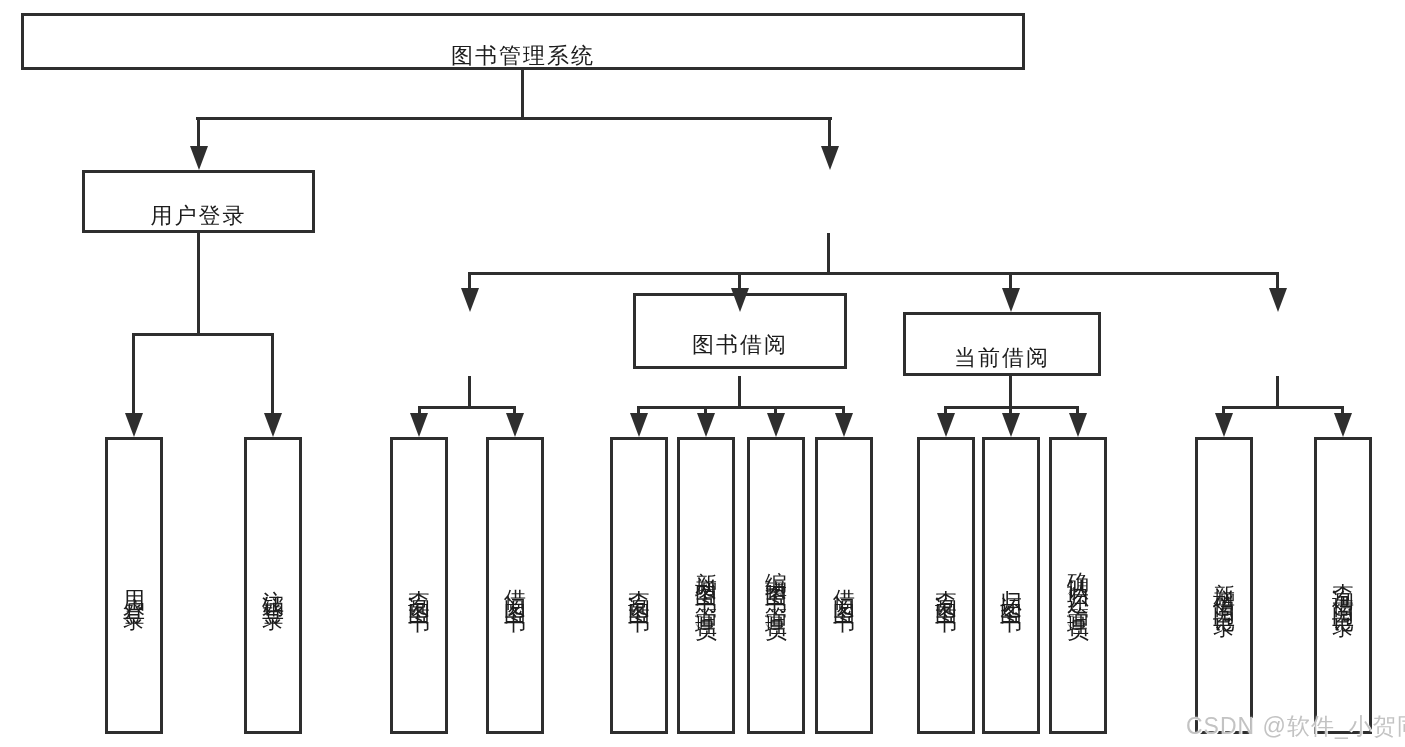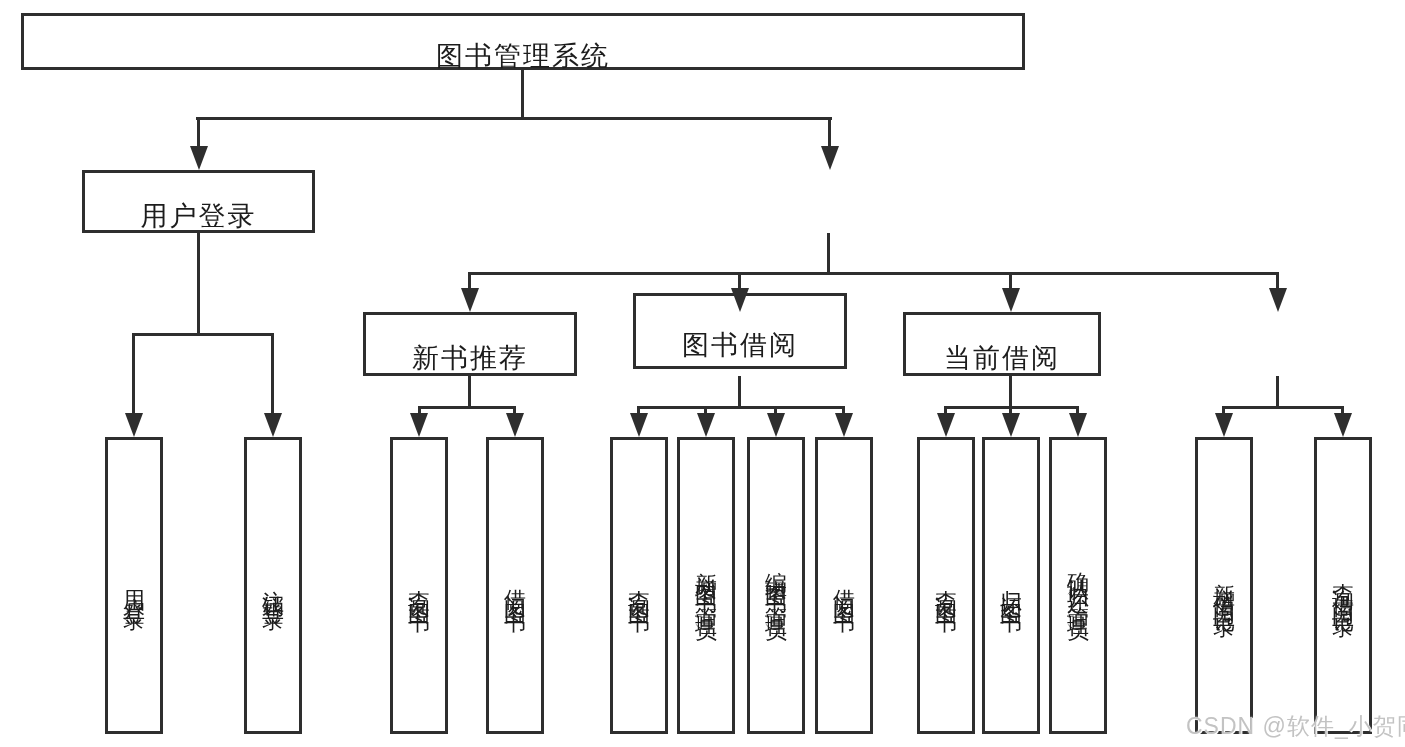"图书管理系统" .box.h span { font-size: 27px -> 22px }
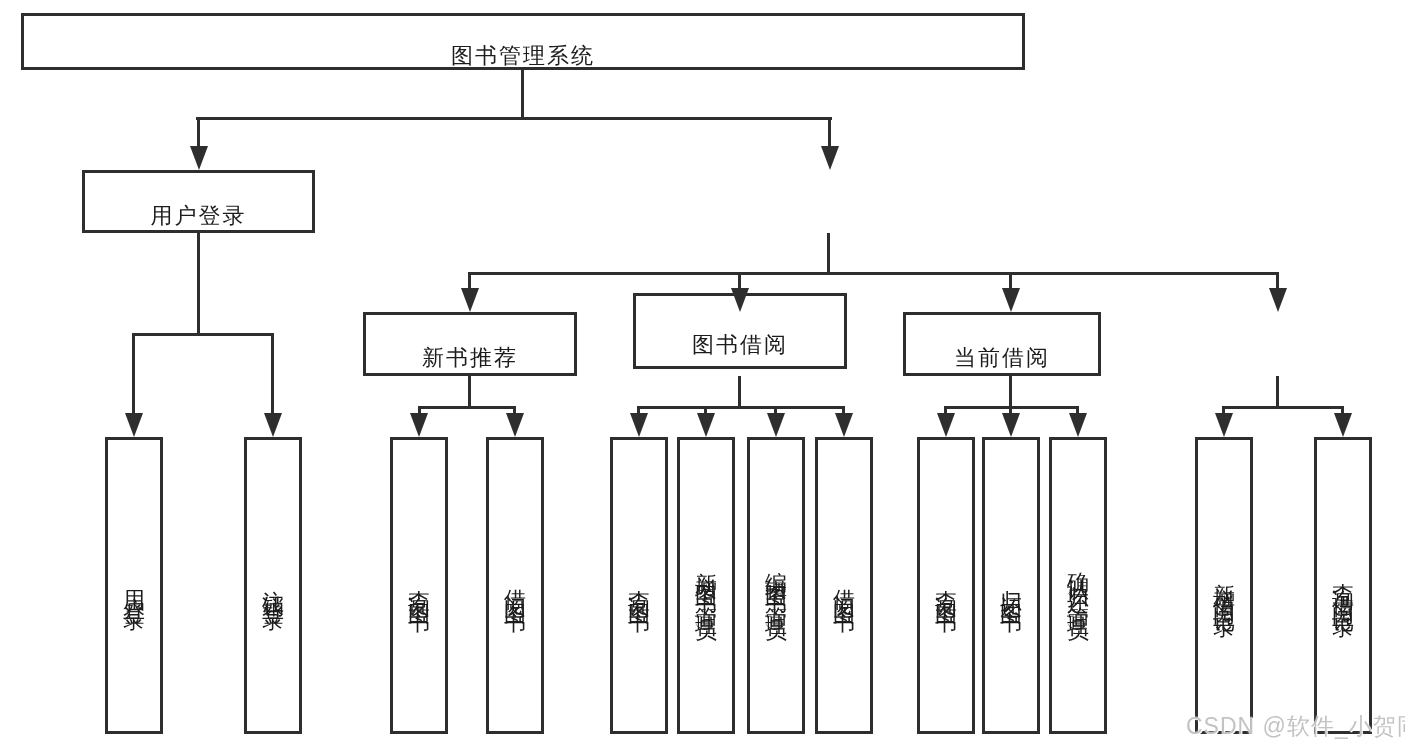"新书推荐" div.box { html: <div> <span>新书推荐</span> </div> -> none }
